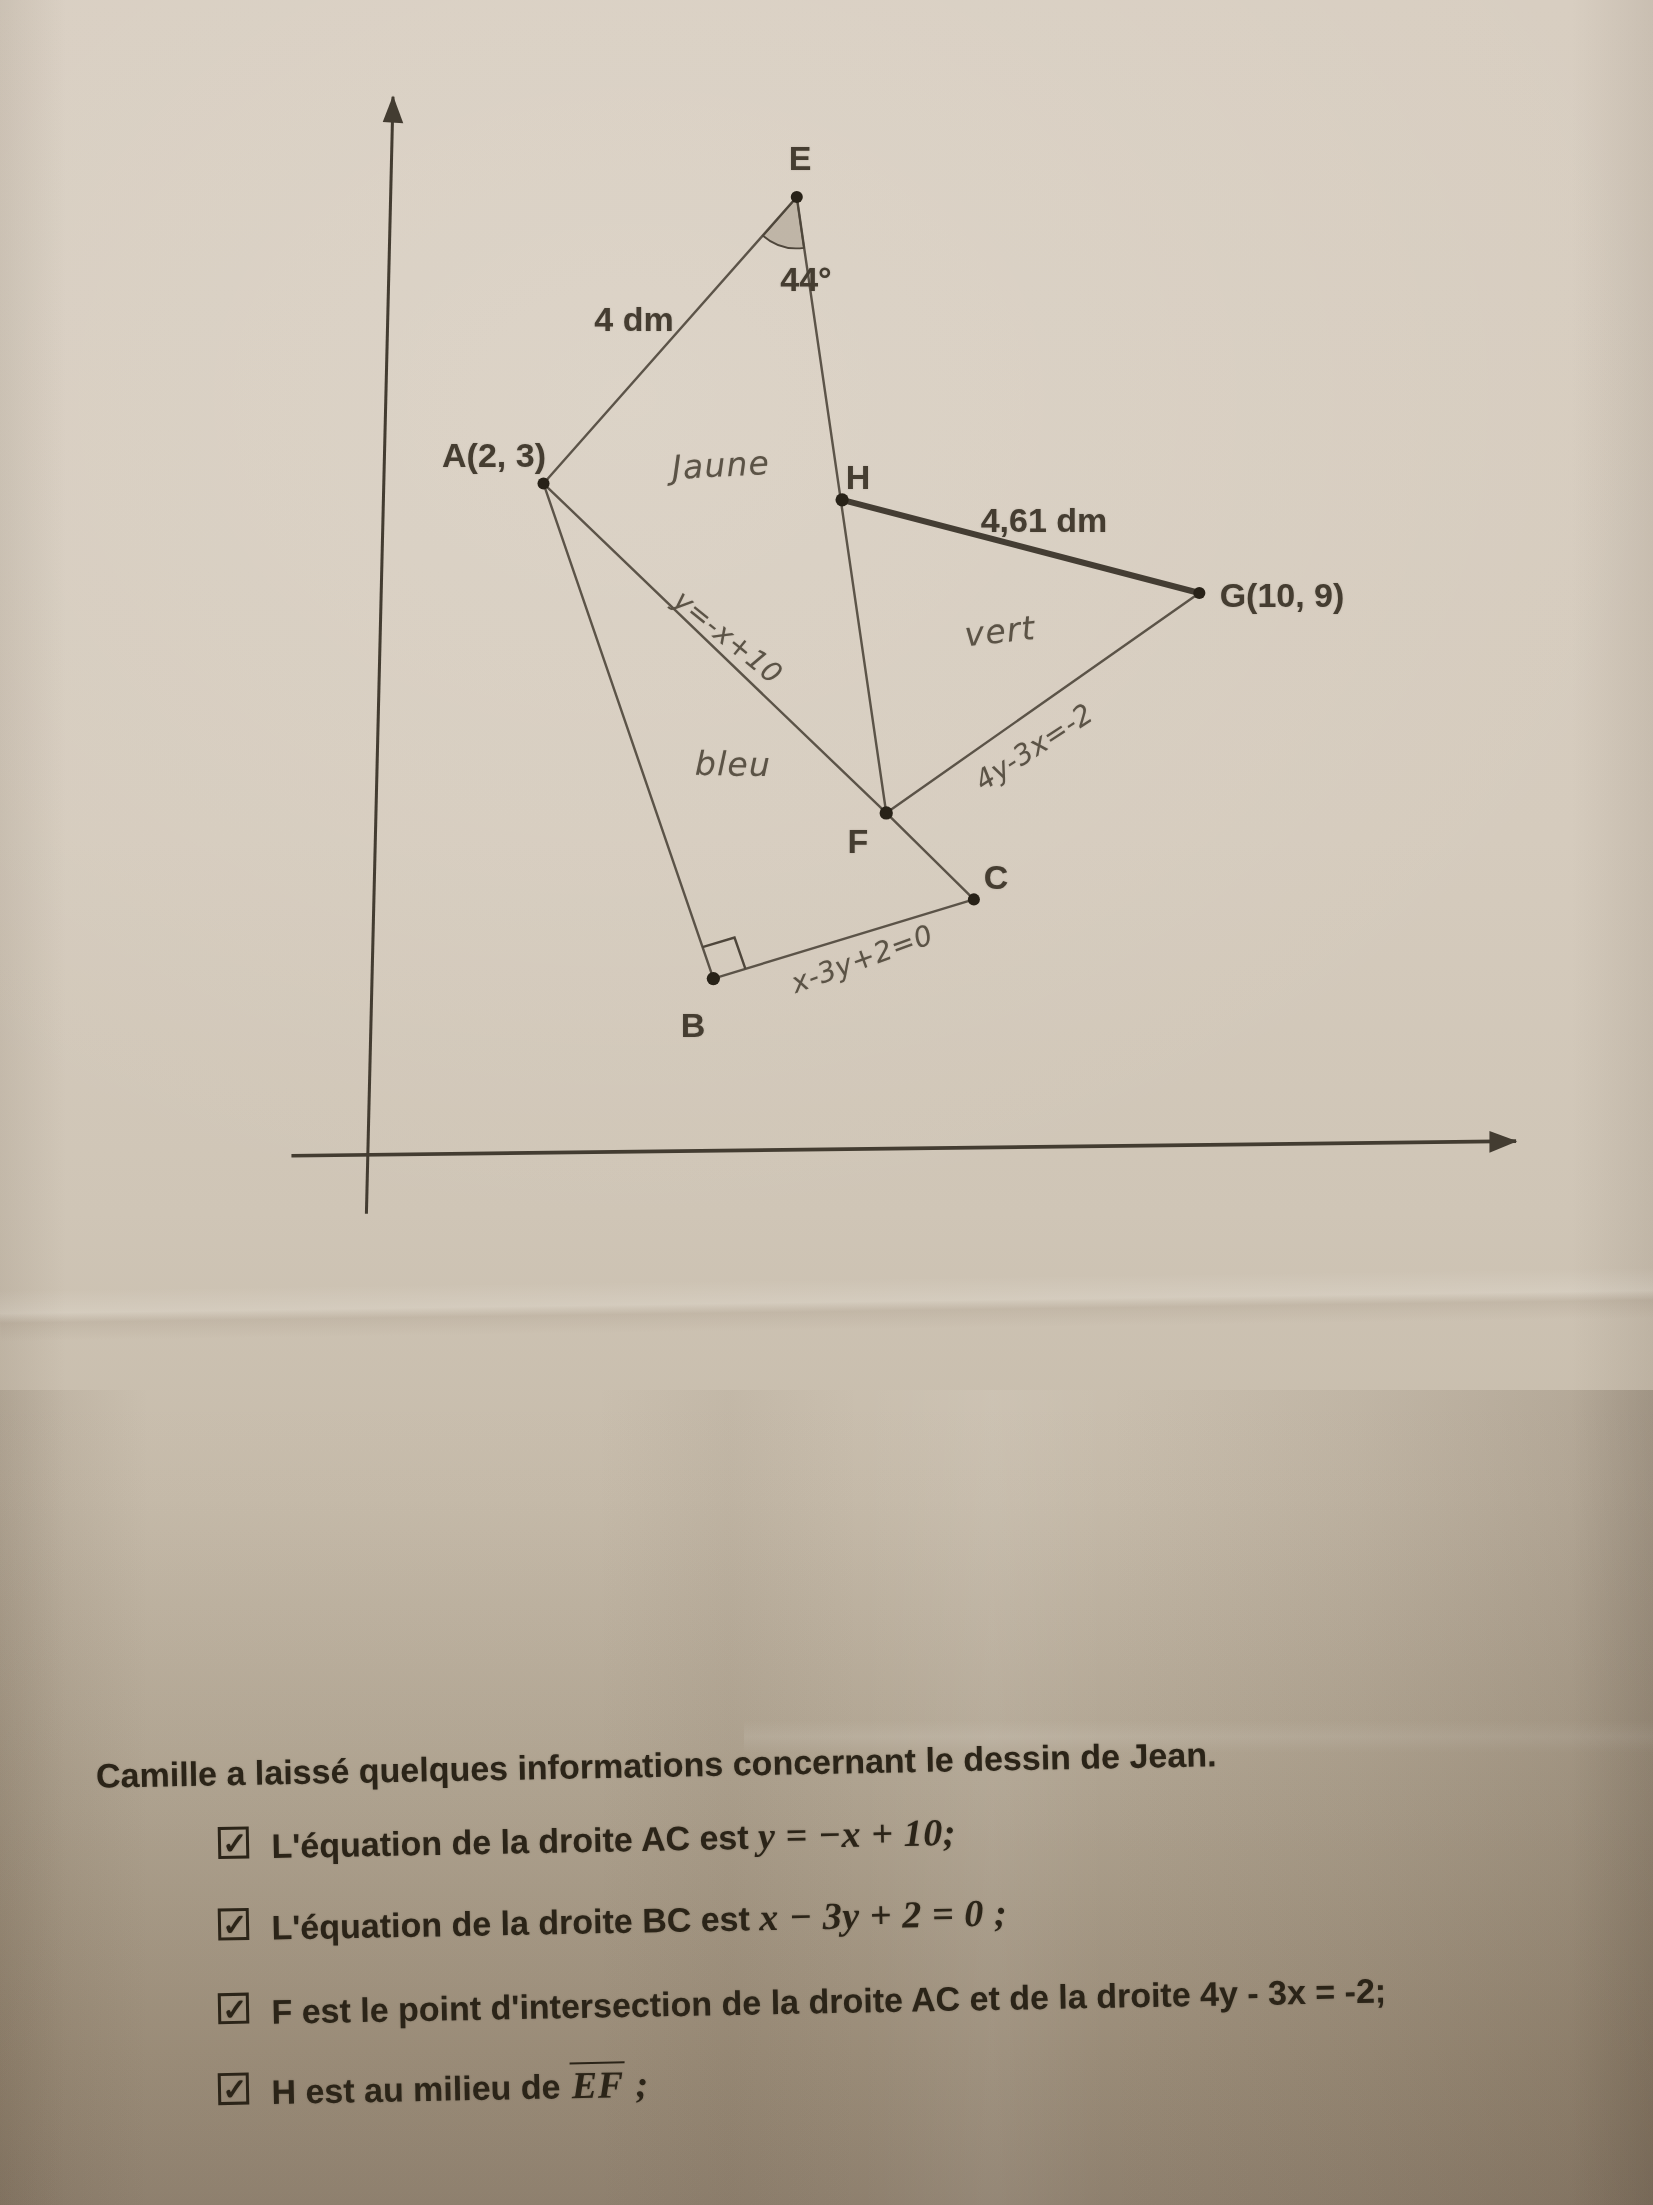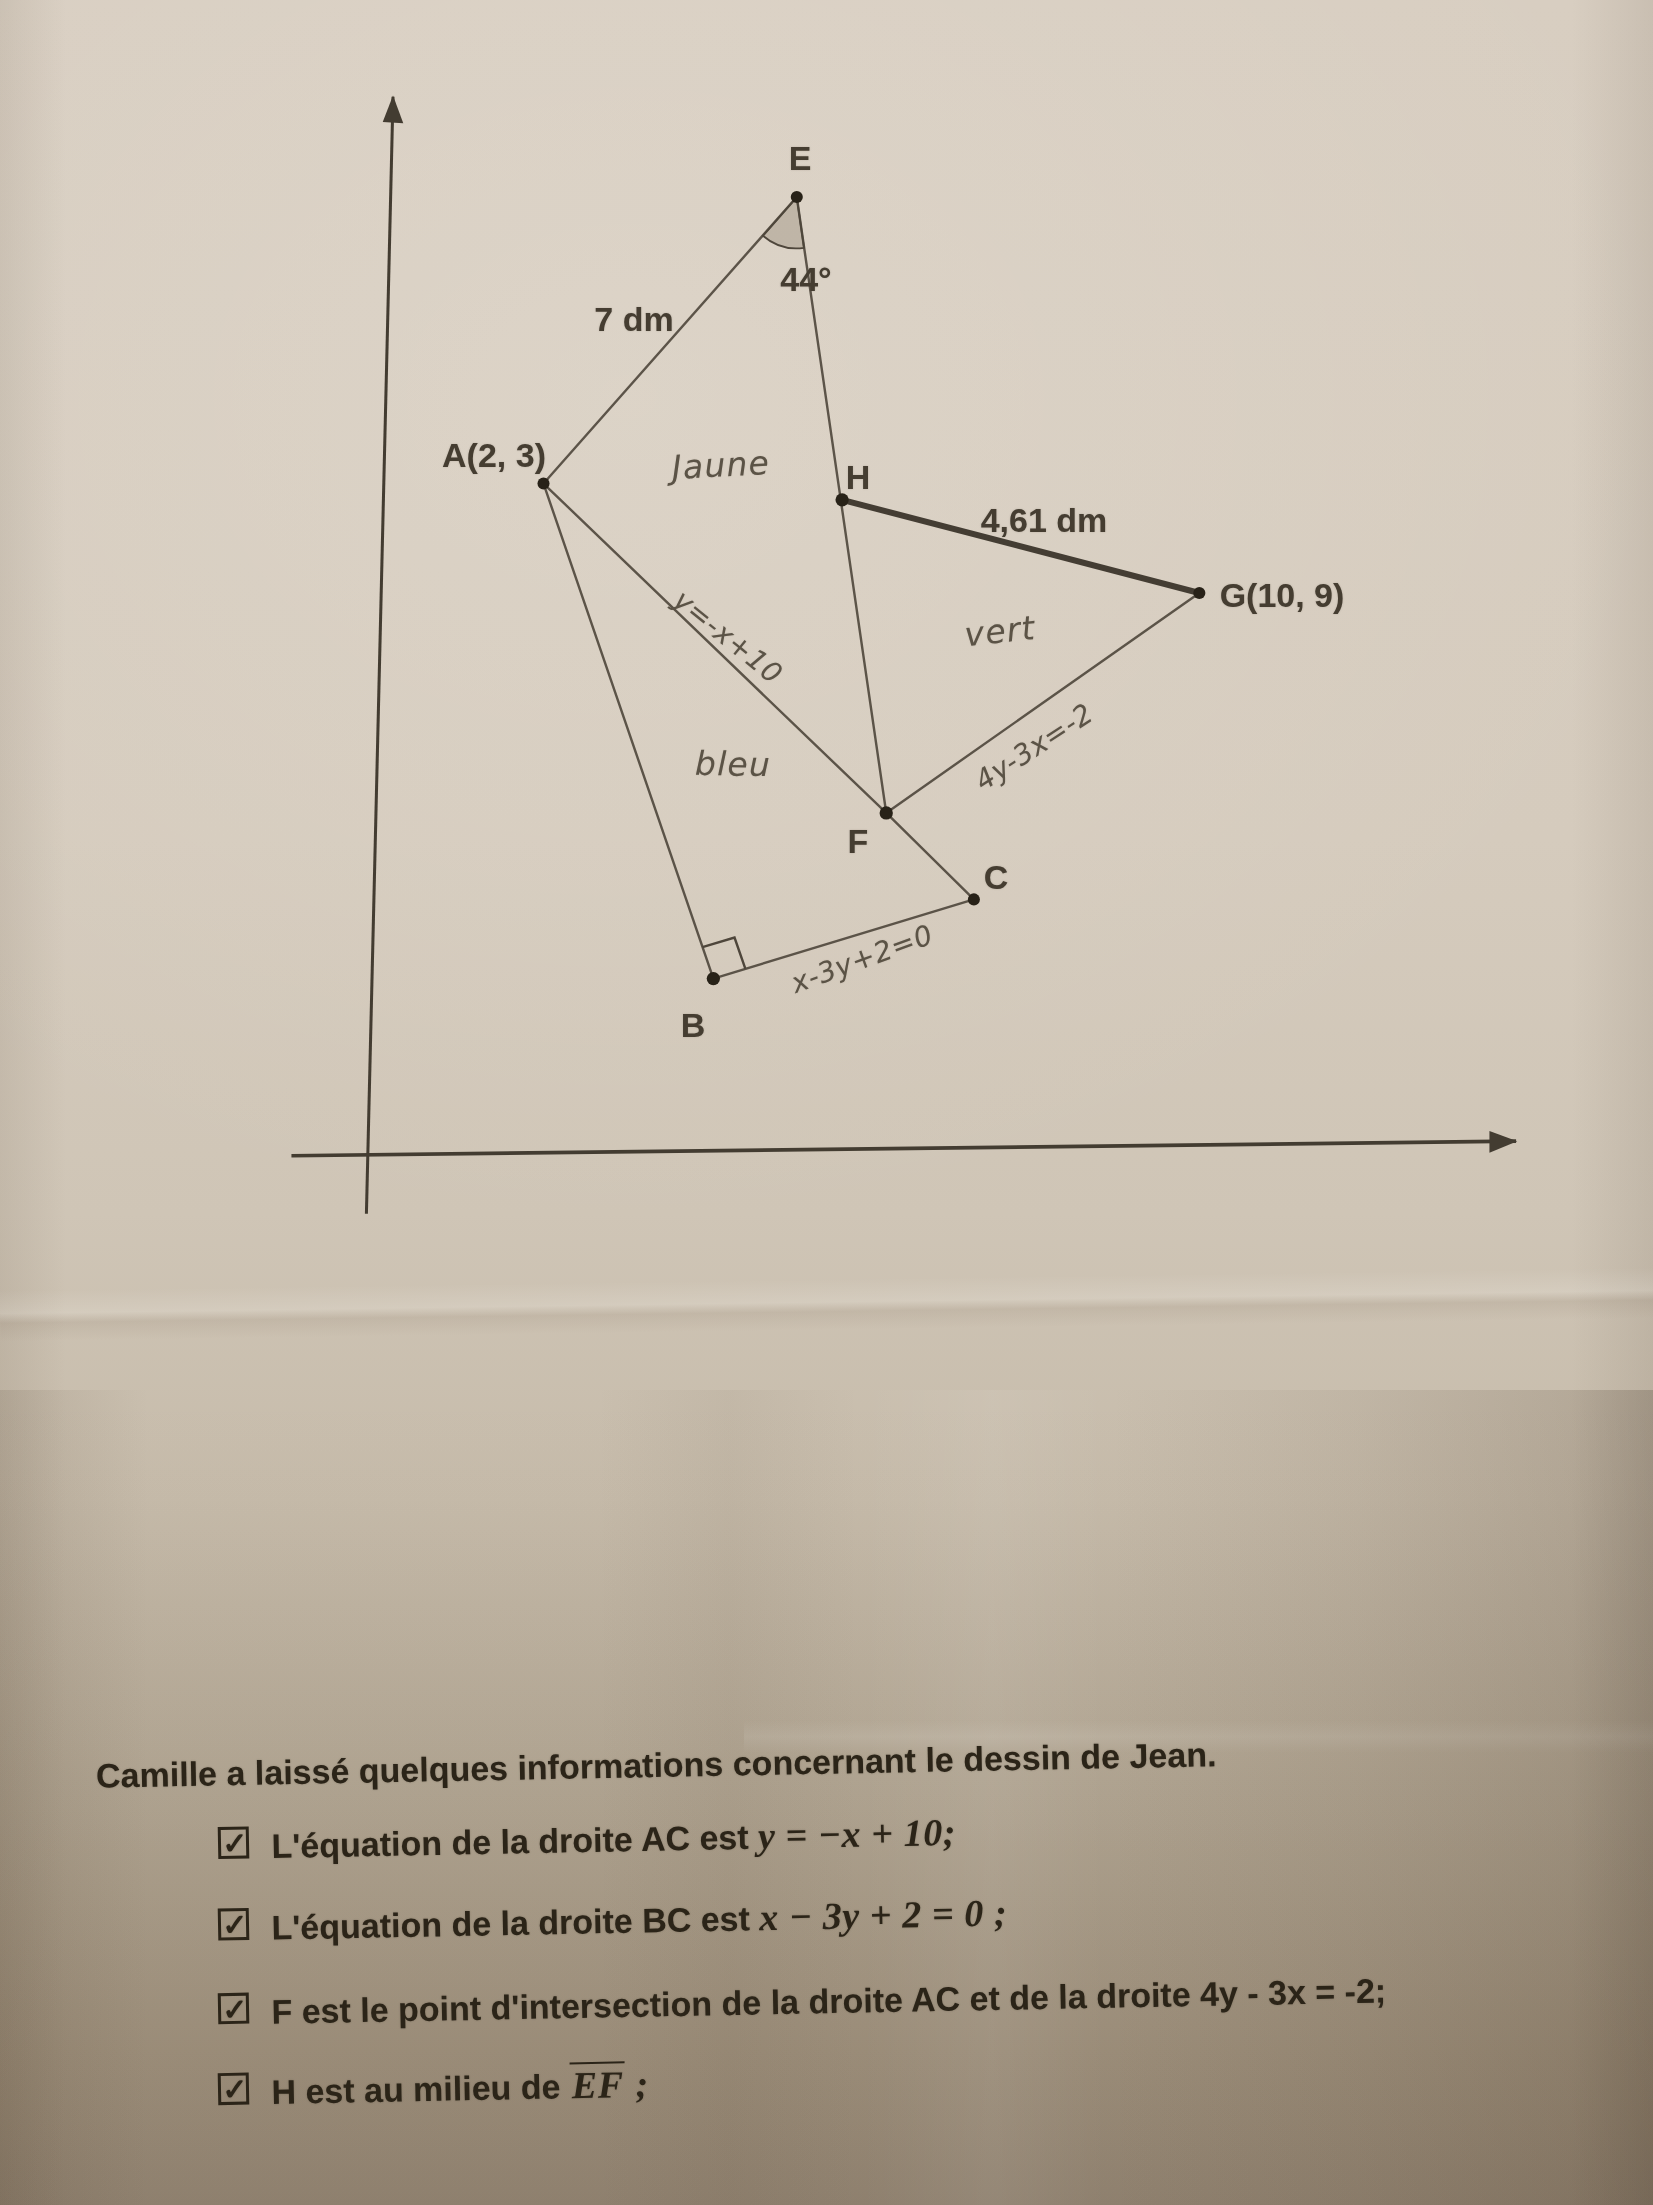"7 dm" div.plbl { text: 7 -> 4 }
